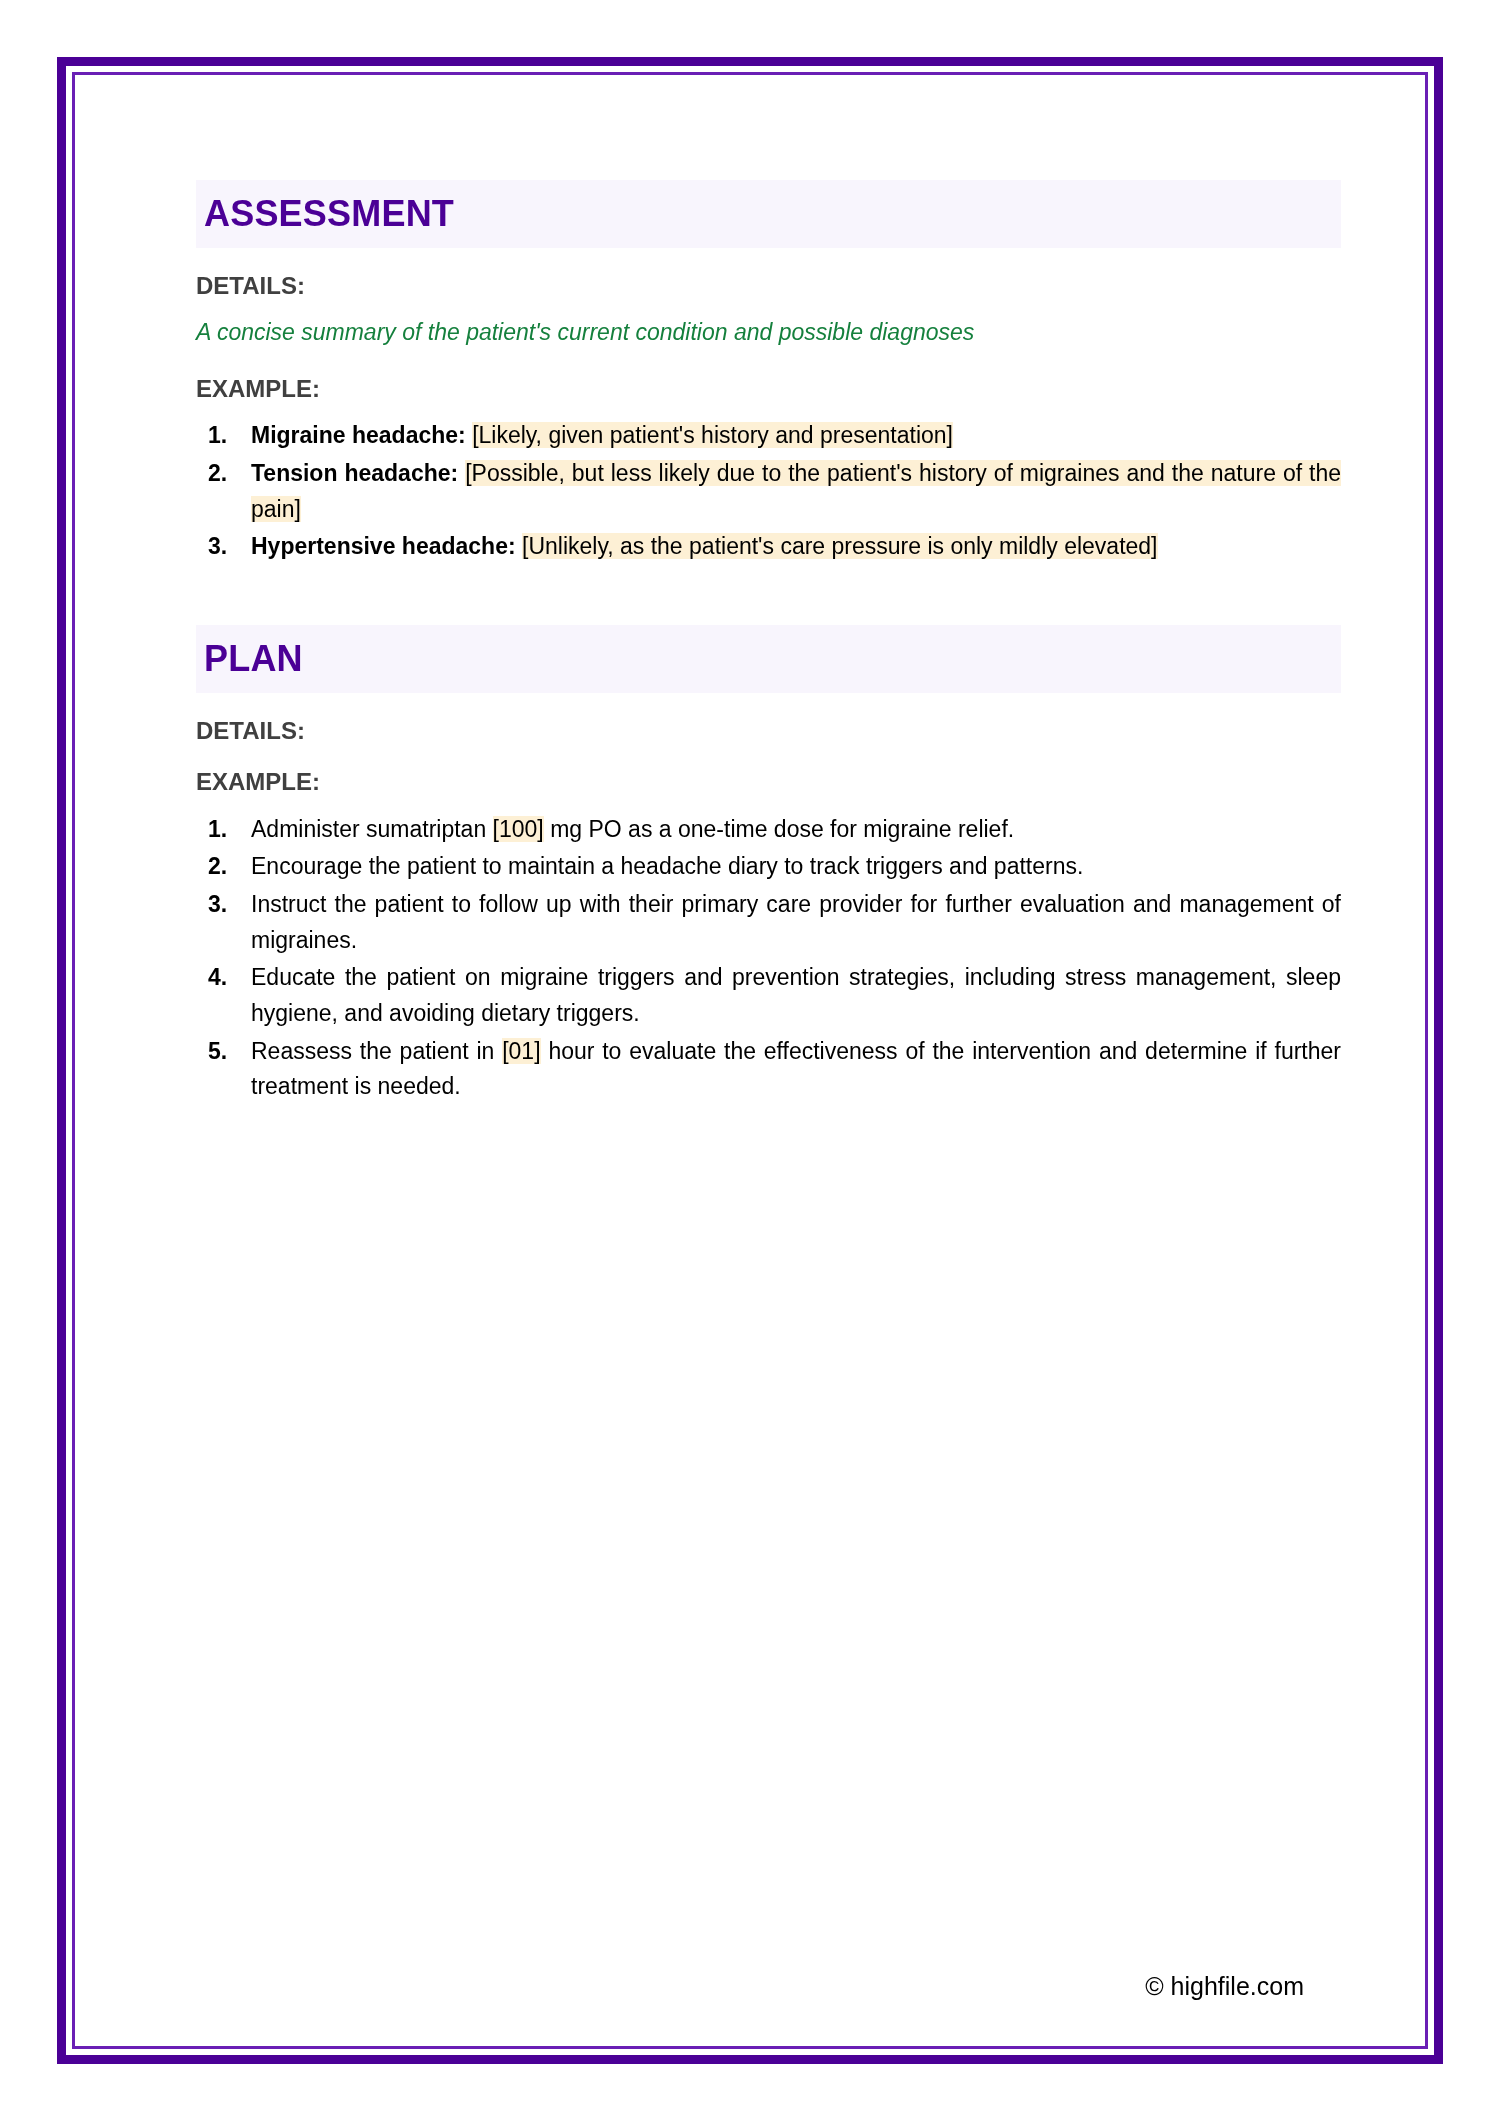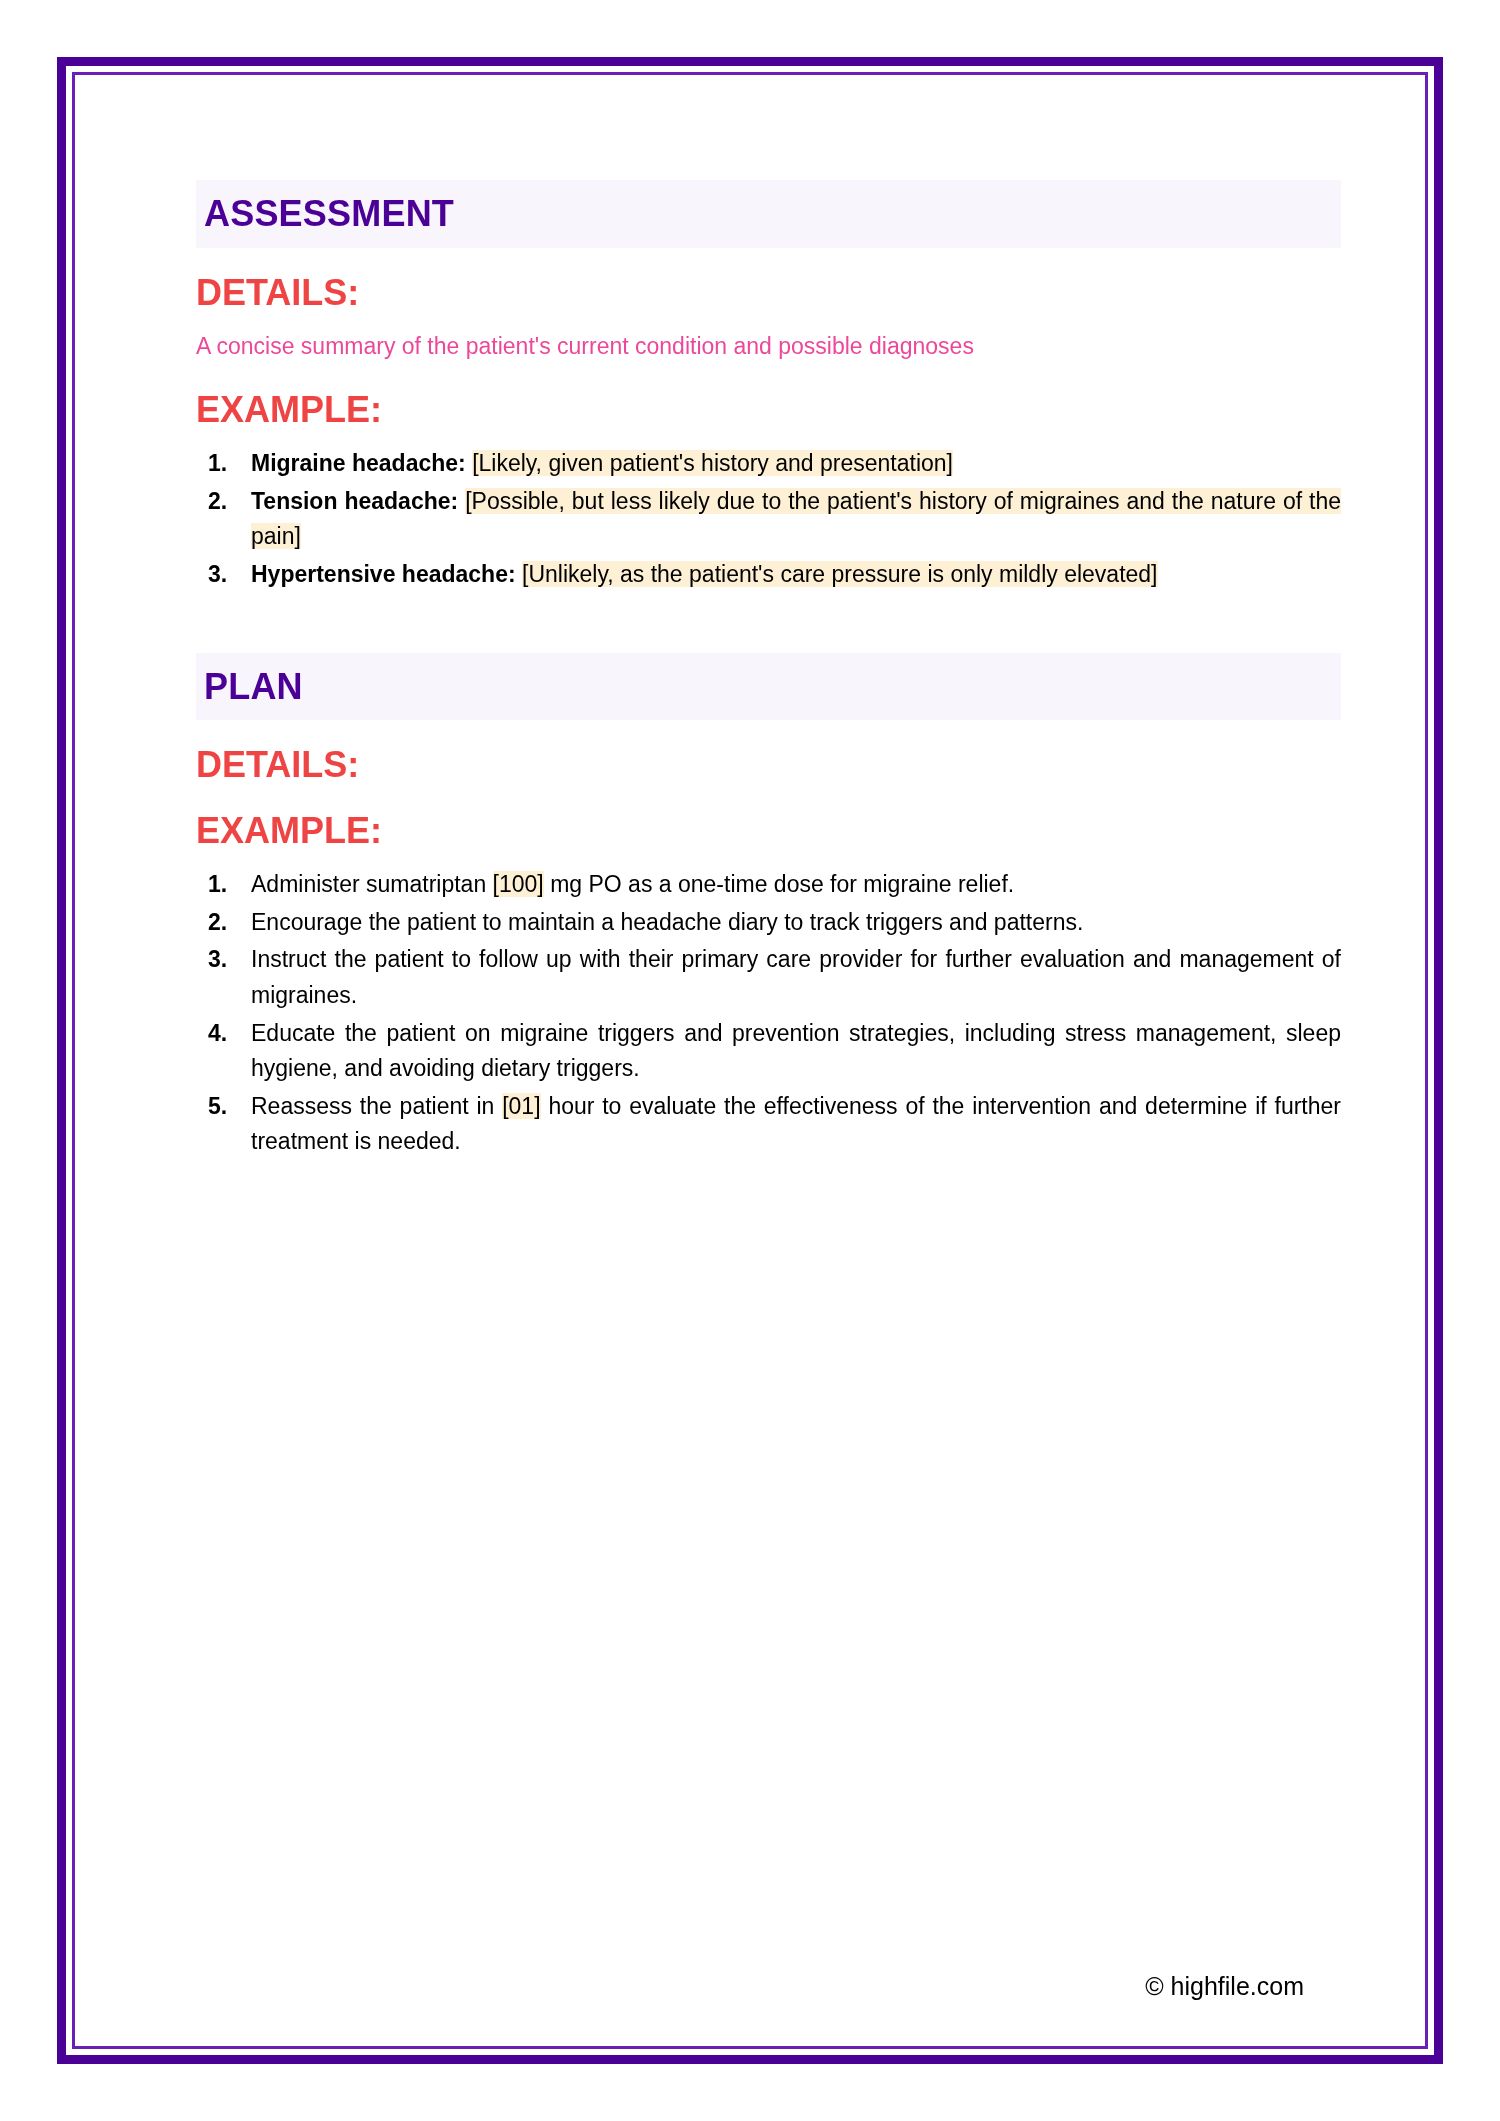"DETAILS:" .sub-heading { color: #ef4444 -> #404040; font-size: 36px -> 24px }
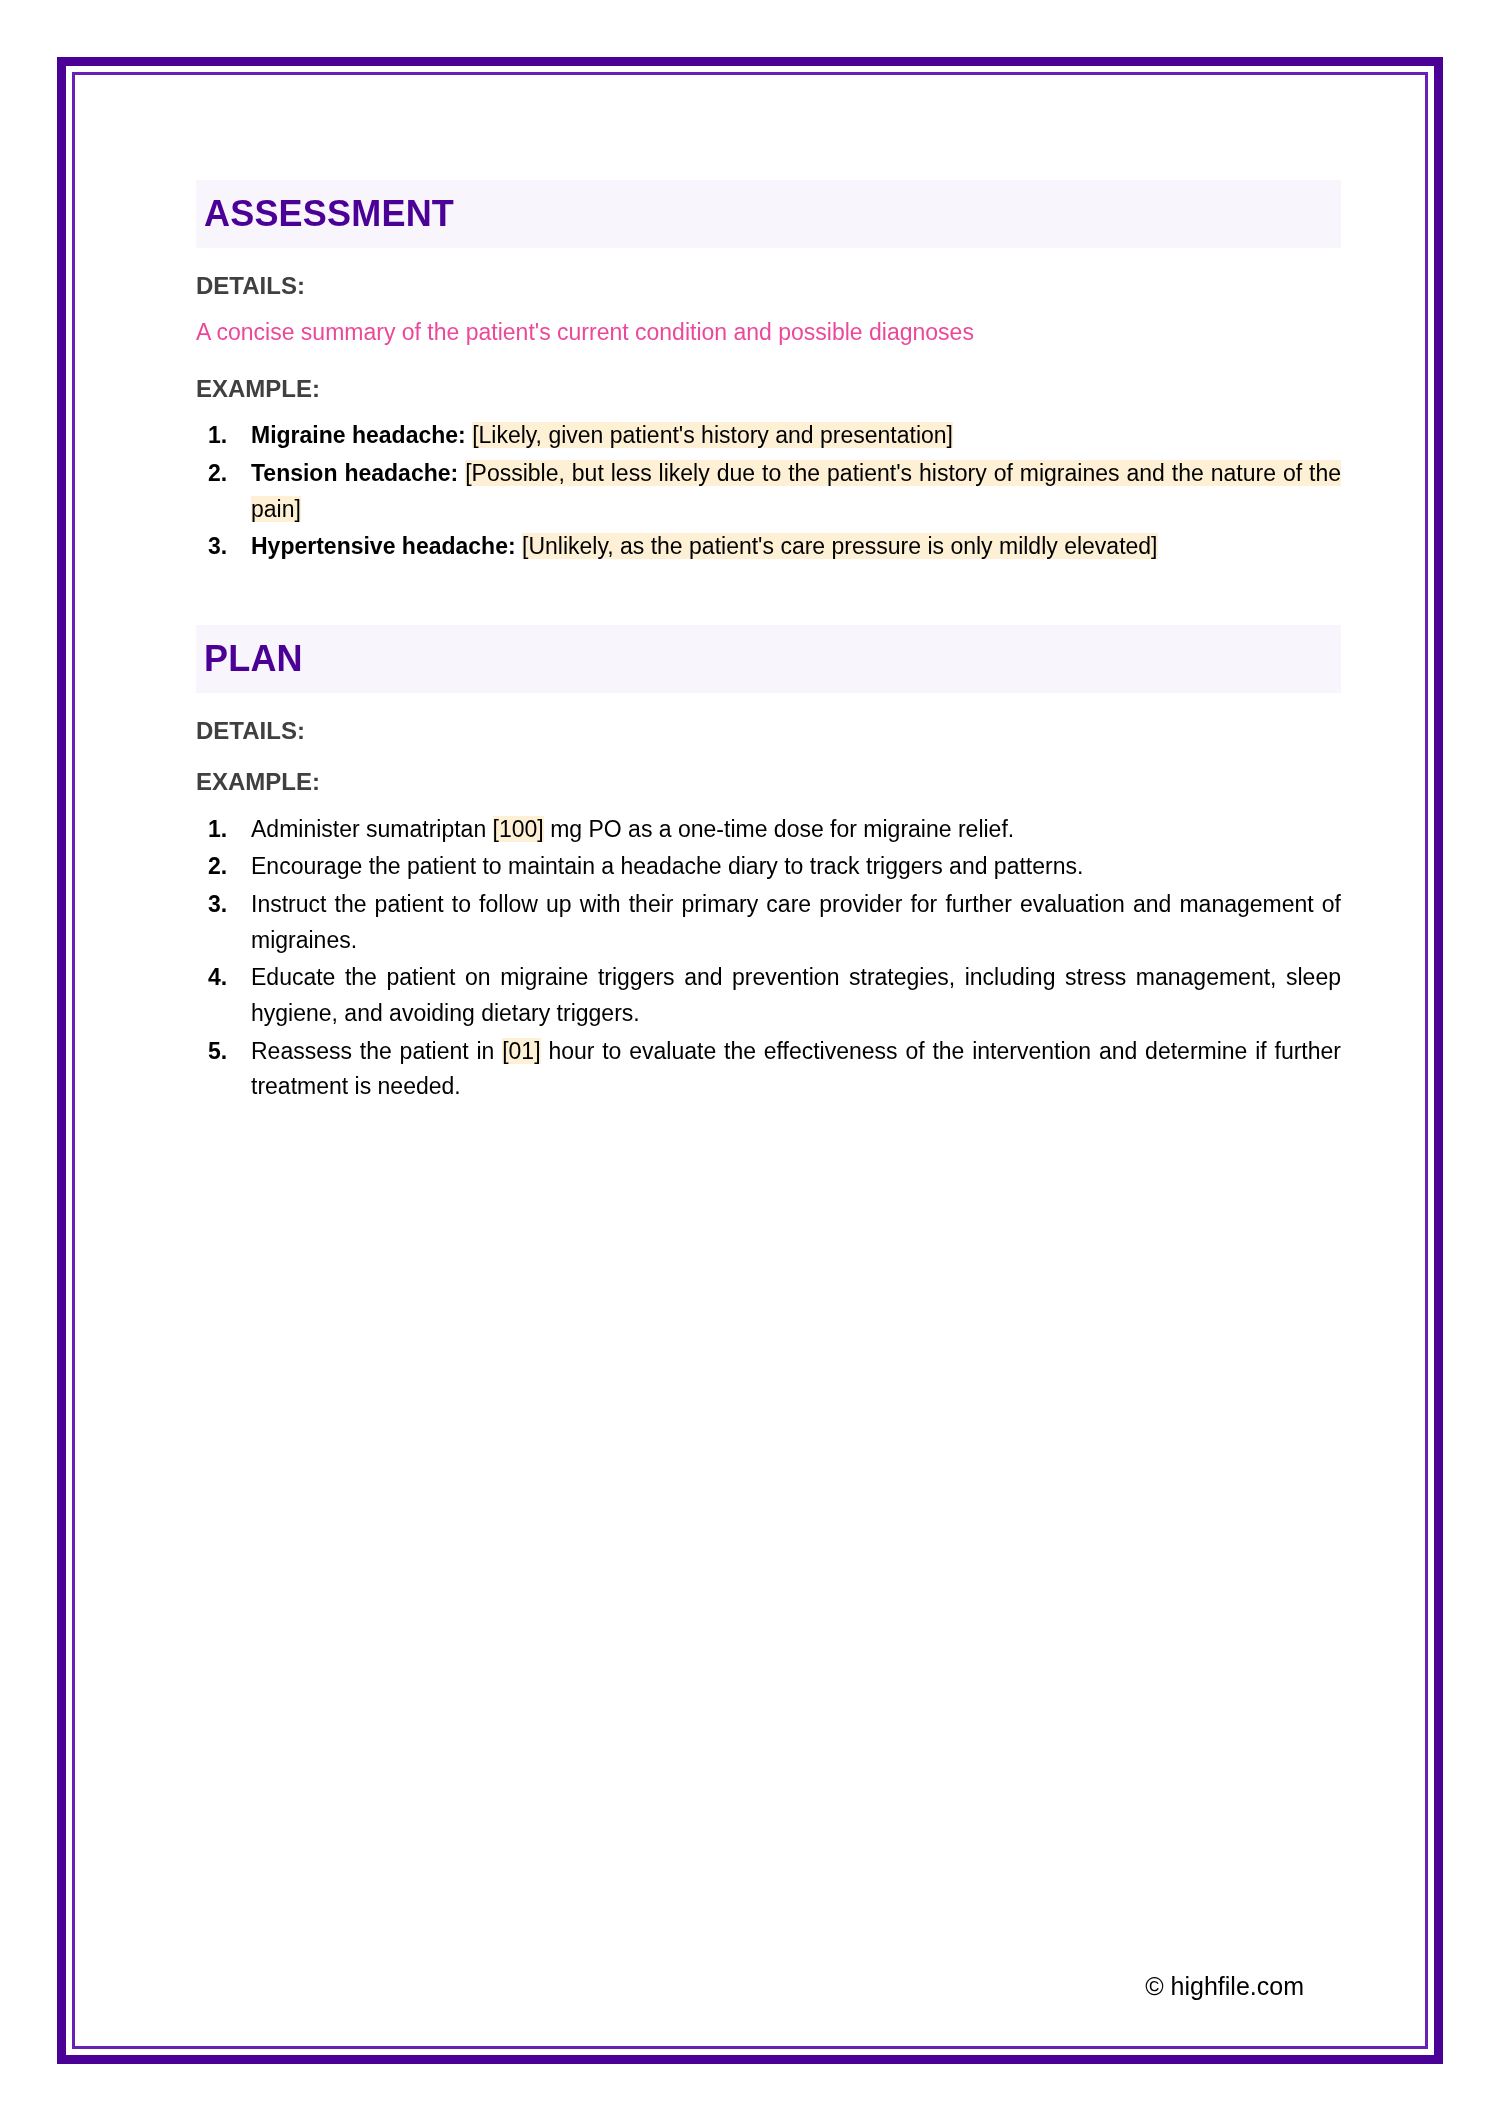"A concise summary of the" .body-text { color: #ec4899 -> #15803d; font-style: none -> italic }
